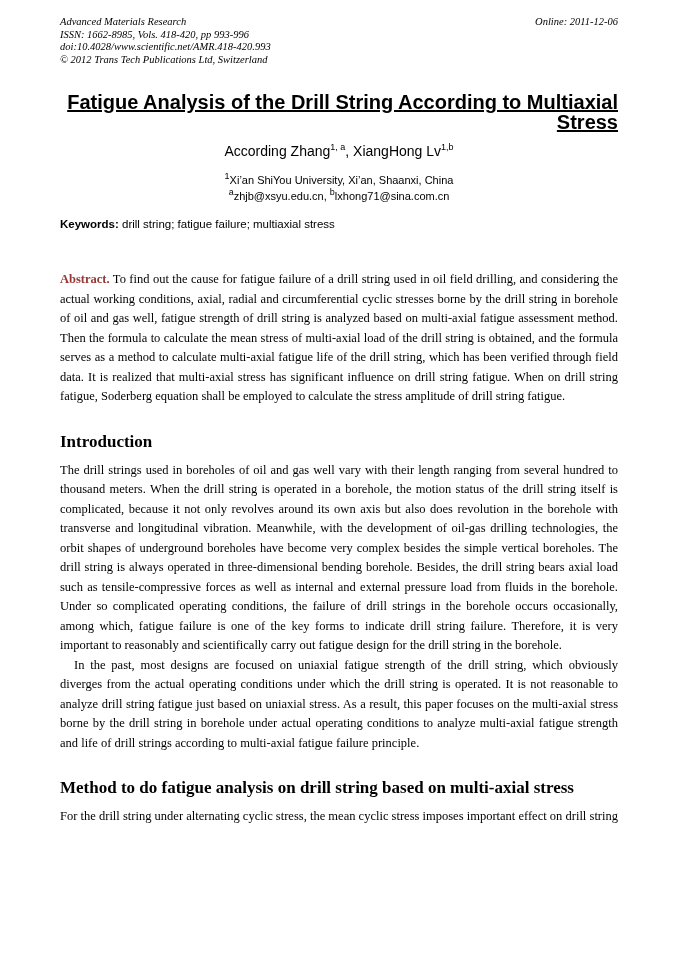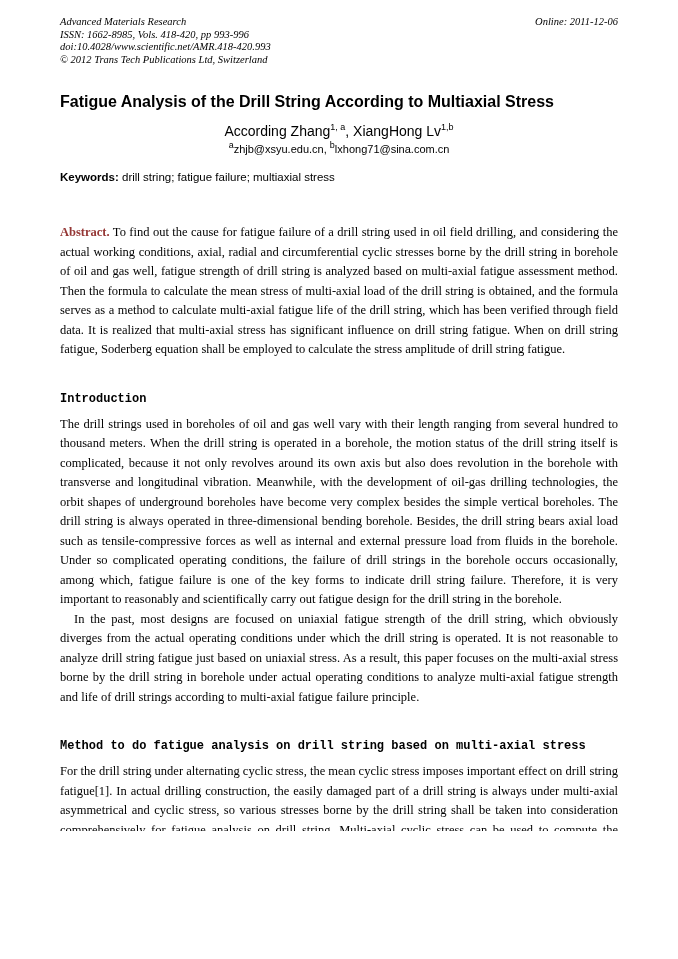"Fatigue Analysis of the Drill" .paper-title { font-size: 16px -> 20px; text-align: left -> right; text-decoration: none -> underline }
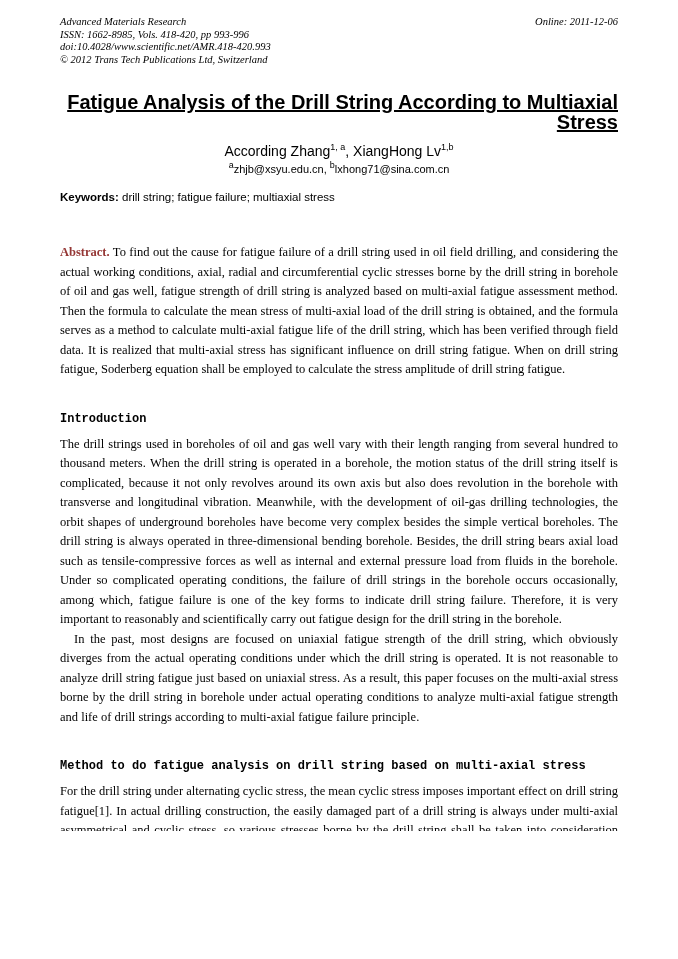"1Xi’an ShiYou University, Xi’an," div.affiliation { html: none -> <div> <sup>1</sup><span>Xi’an ShiYou University, Xi’an, Shaanxi, China</span> </div> }
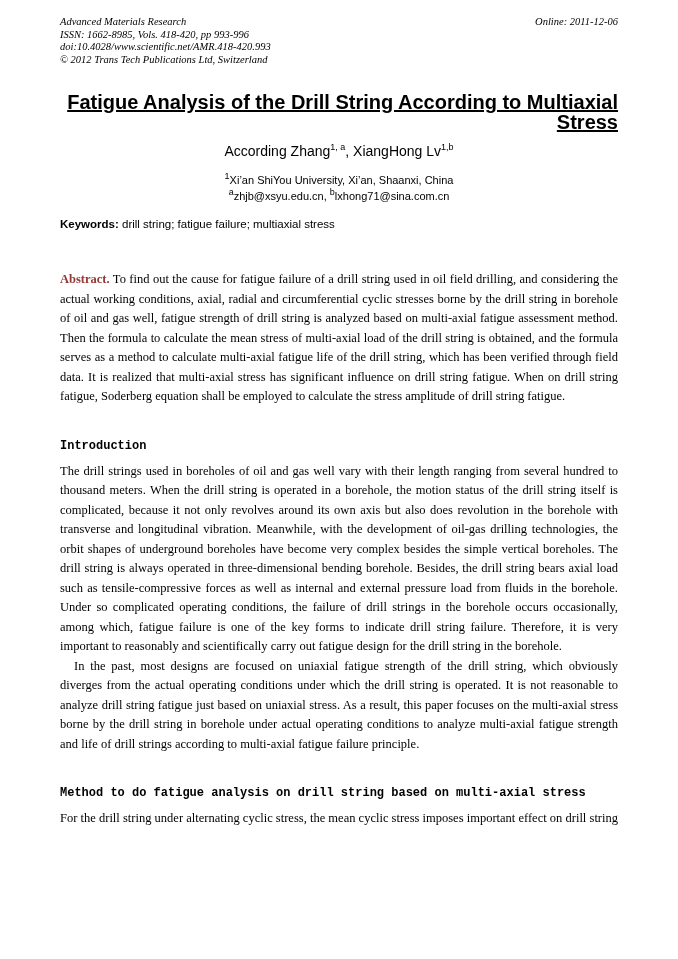"Introduction" .section-heading { font-family: Liberation Mono, monospace -> none; font-size: 12px -> 17px; margin-top: 32px -> 25px }
